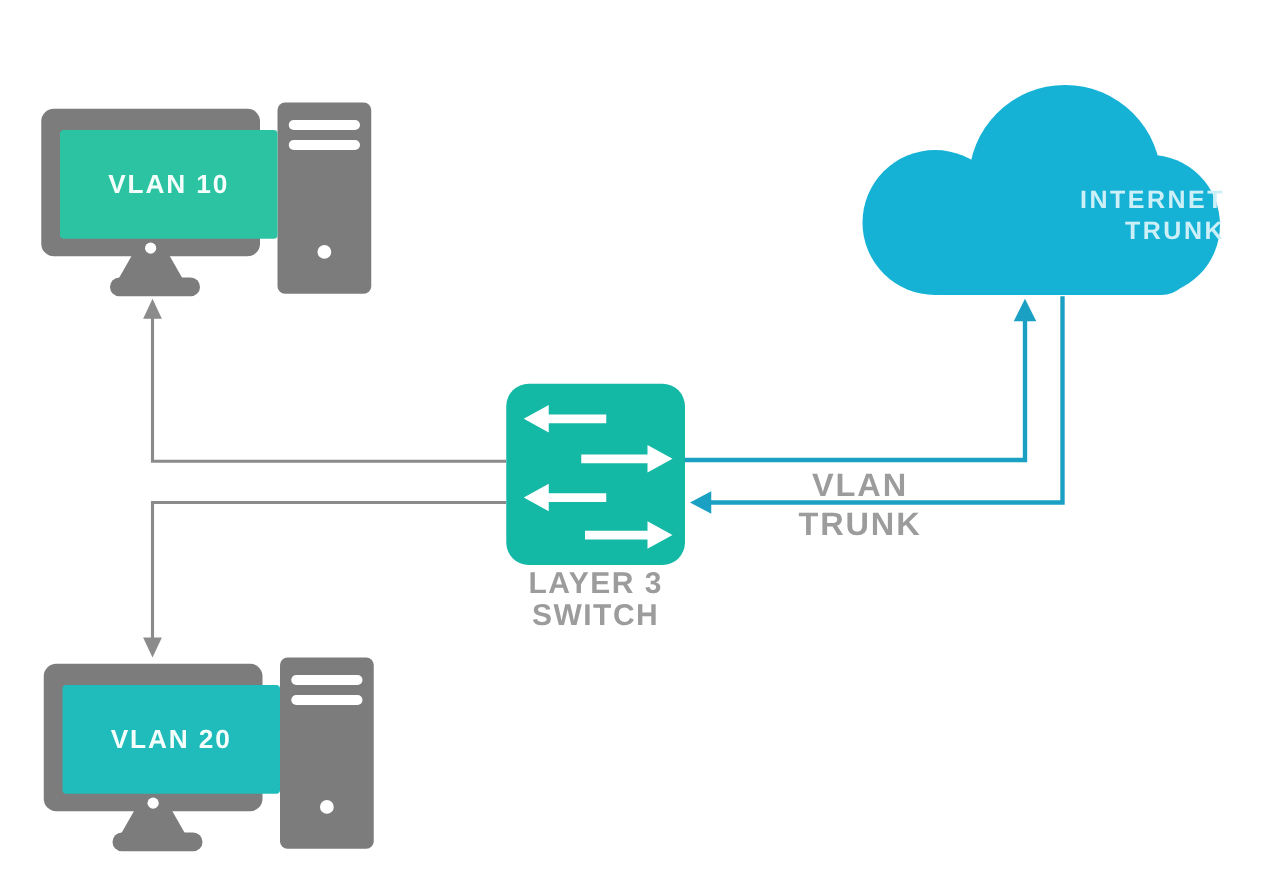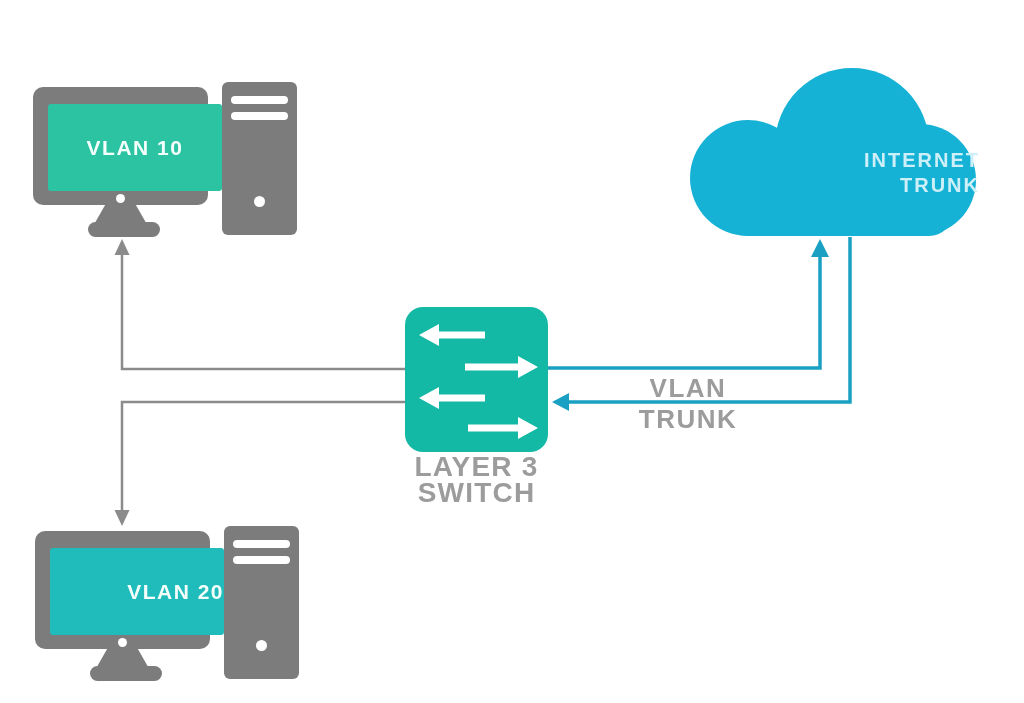"LAYER 3" .switch-label { font-size: 28px -> 24px }
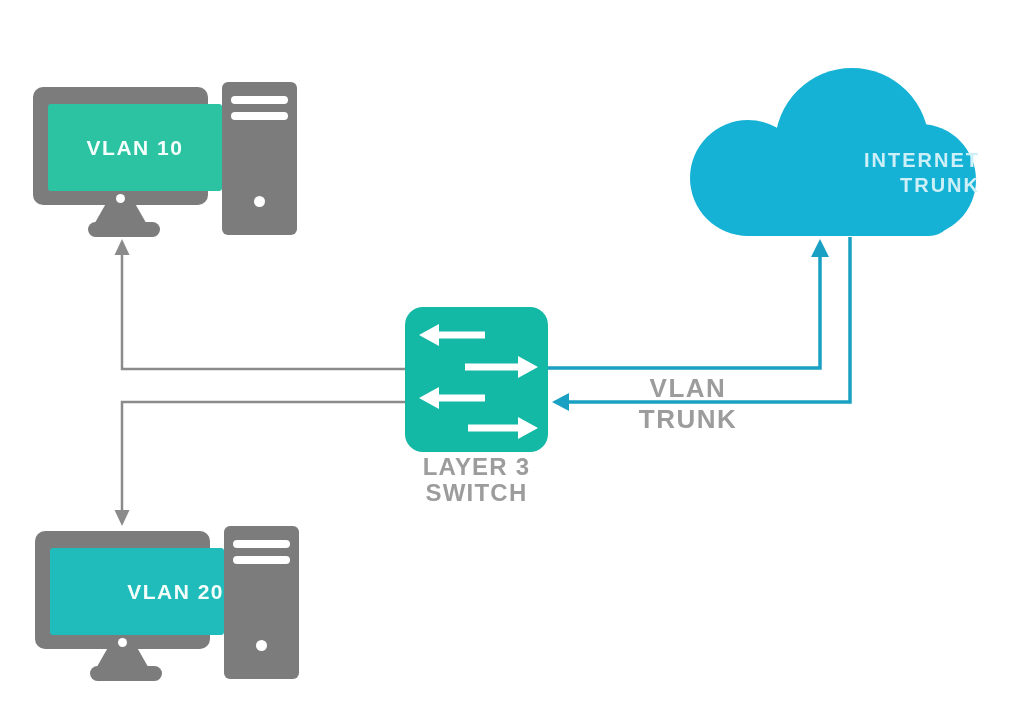"VLAN 20" .pc2 .screen { justify-content: flex-end -> none }
